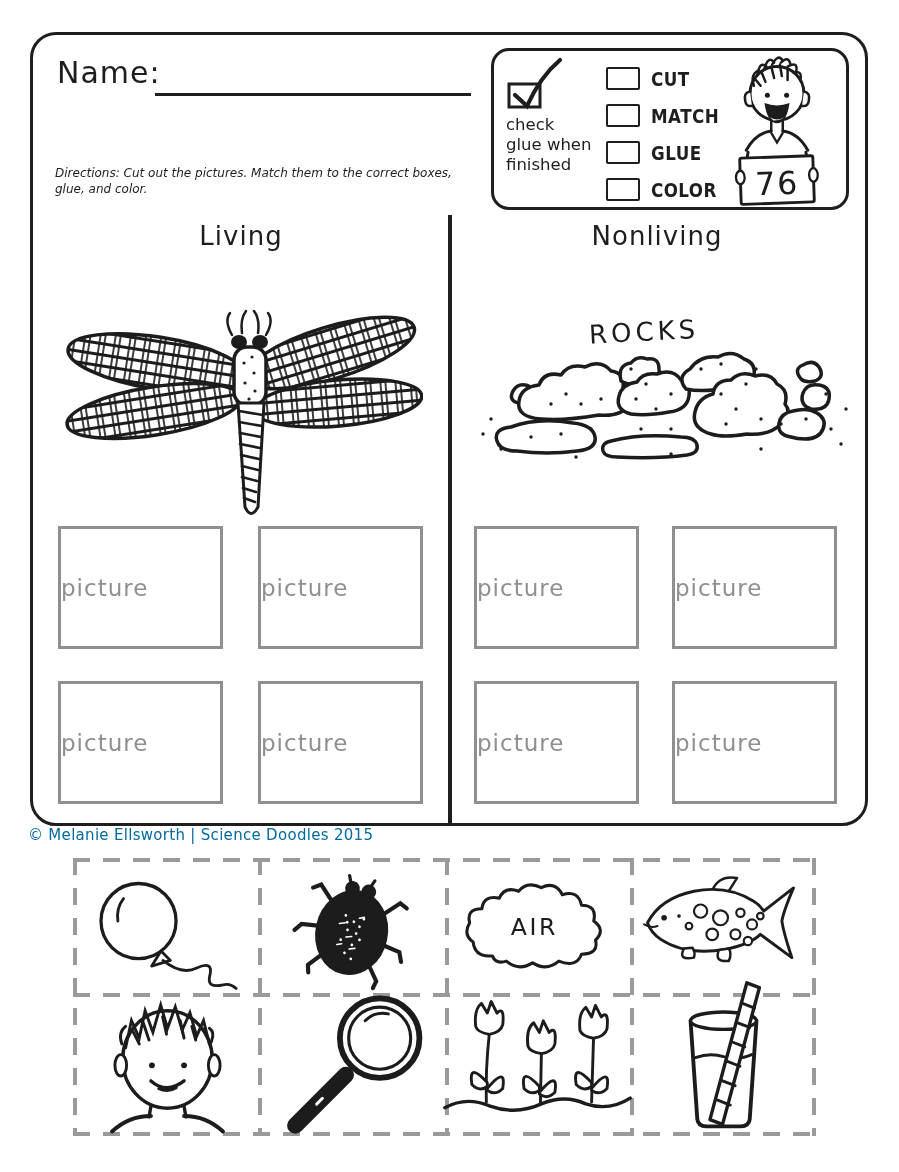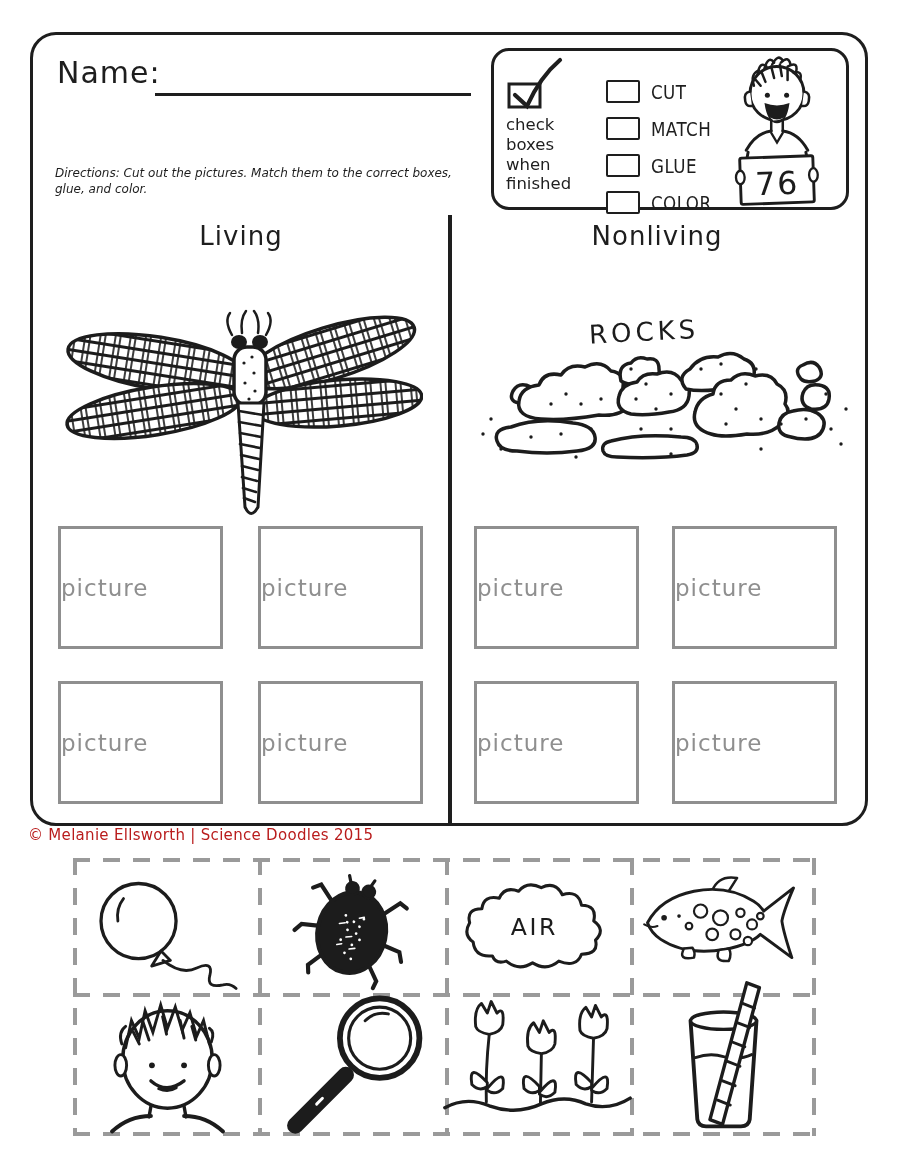"CUT" .cb-col { font-weight: none -> bold; top: 29px -> 16px }
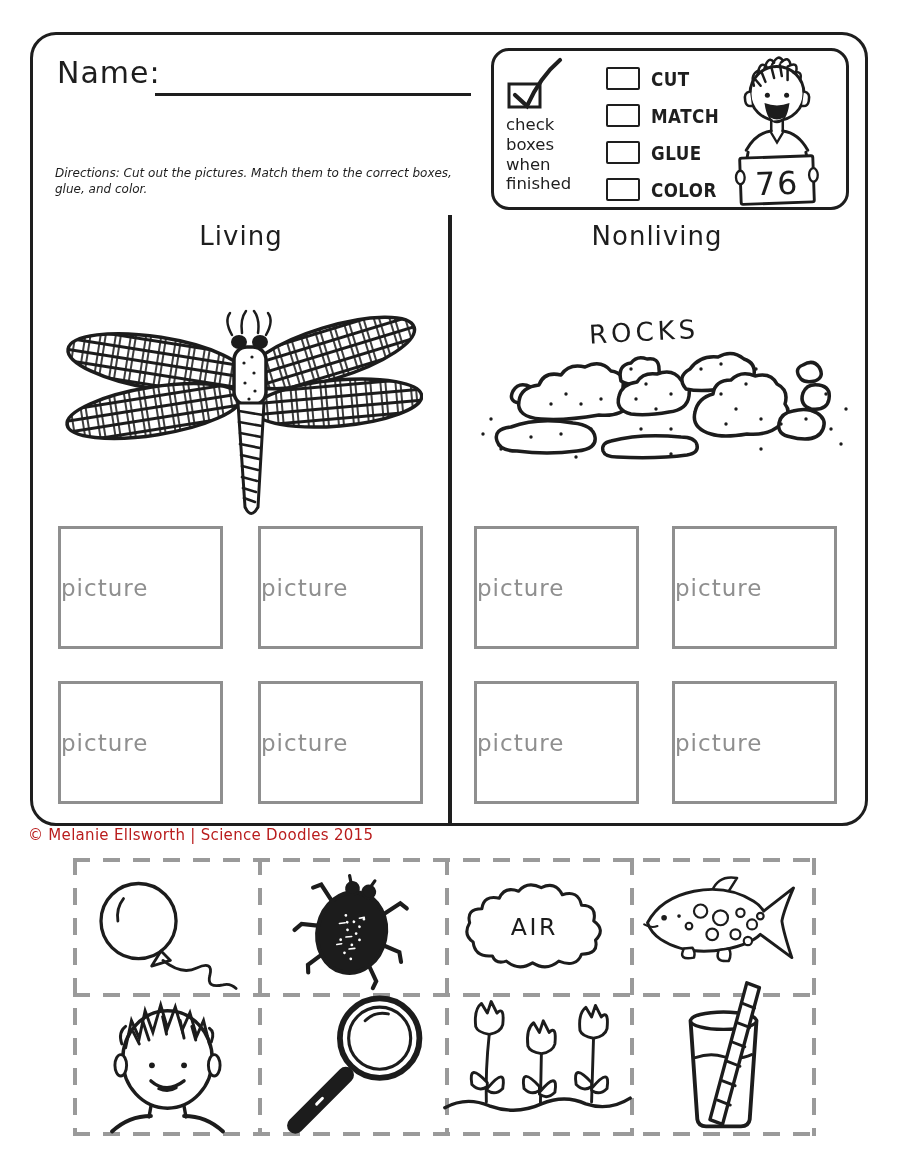"check boxes when finished" div.abs { text: boxes -> glue }
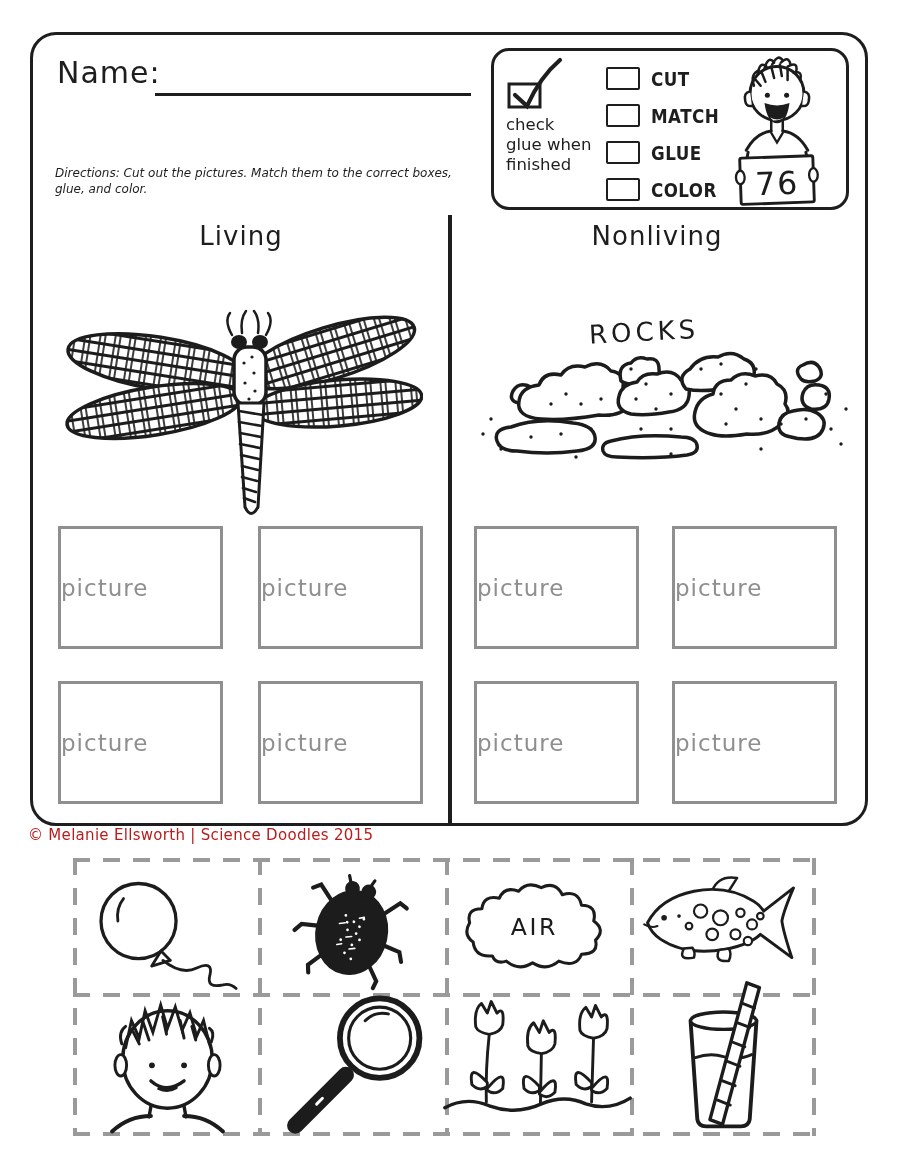"© Melanie Ellsworth | Science" .copyright { color: #b91c1c -> #0369a1 }
